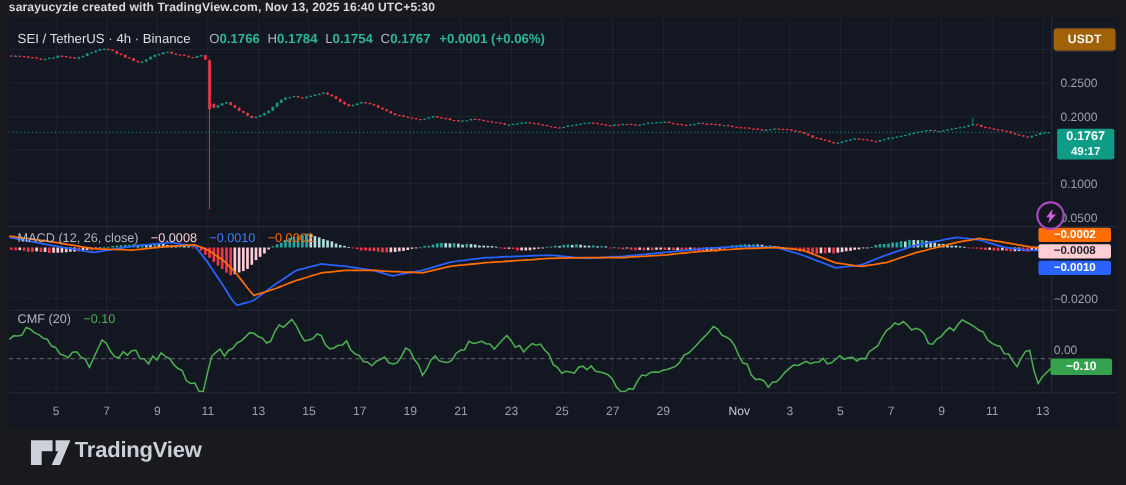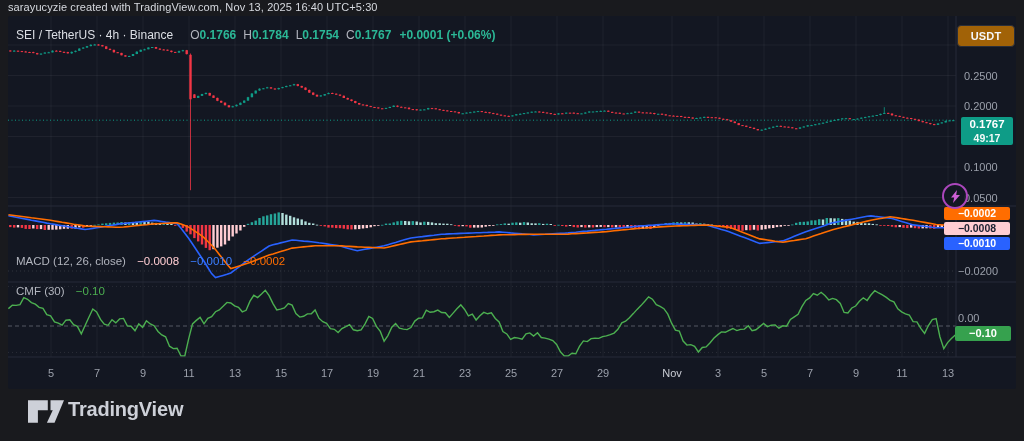"sarayucyzie created with" #attribution { font-weight: 400 -> 700 }
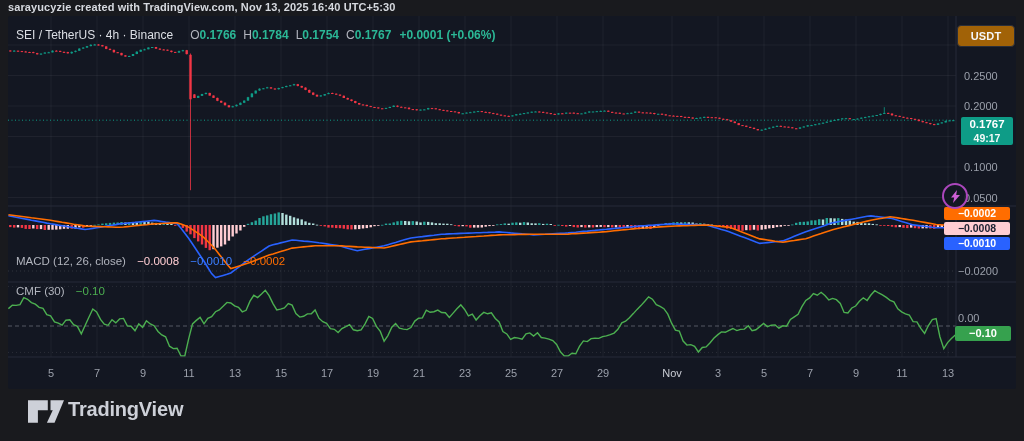"MACD (12, 26, close) −0.0008" #legend-macd { margin-top: 44px -> none }
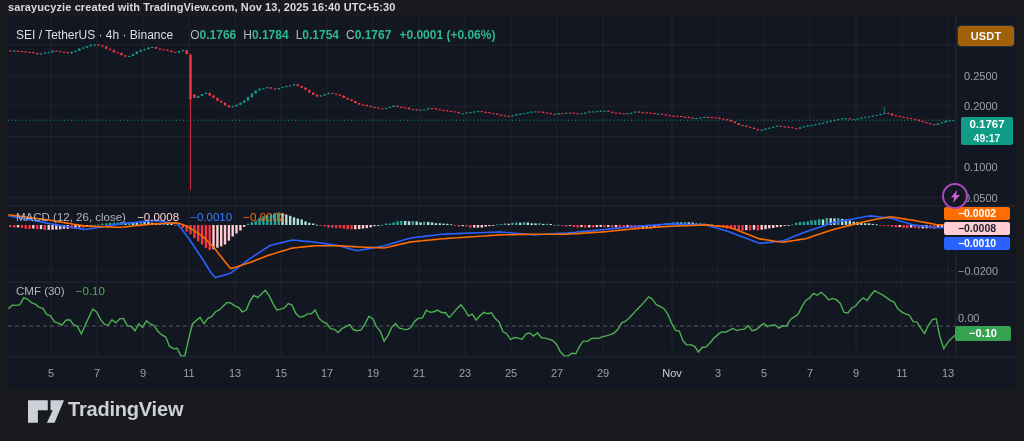"(30)" span { text: 30 -> 20 }
